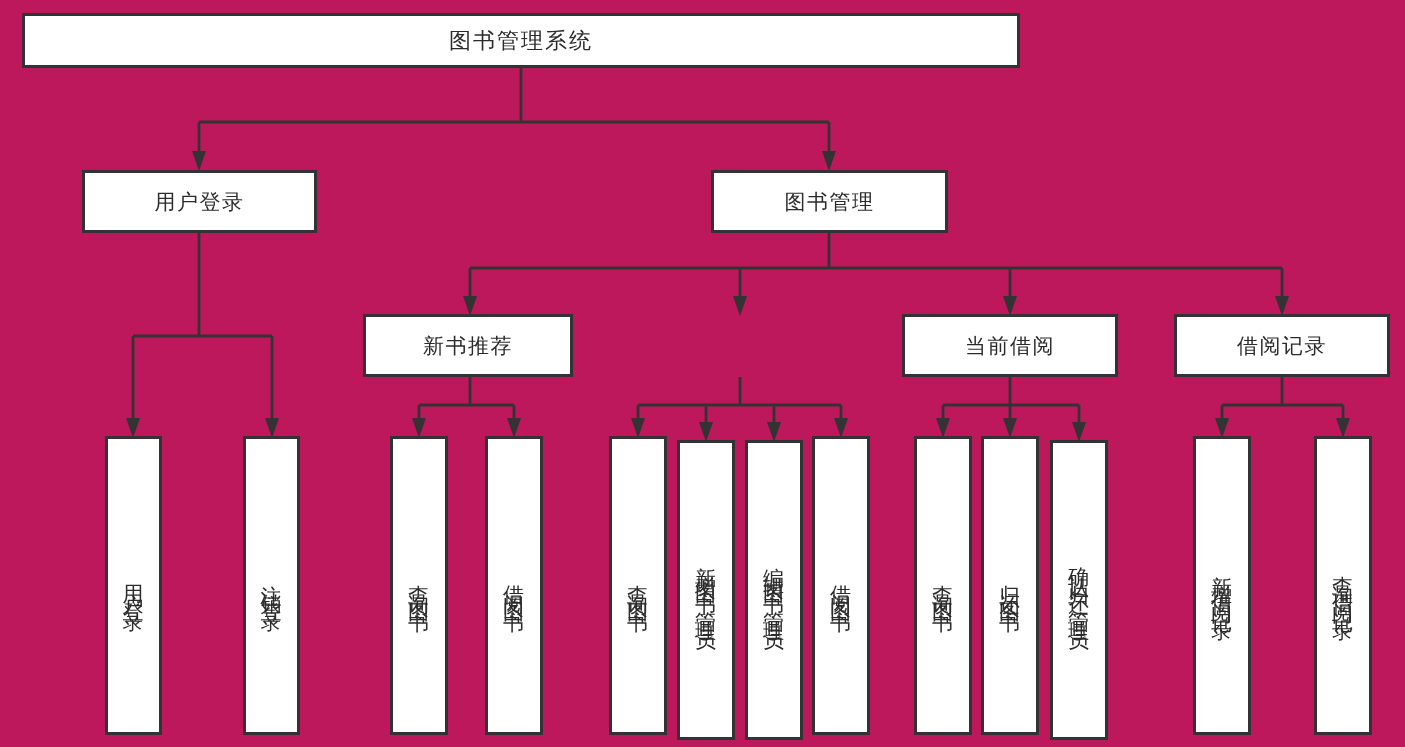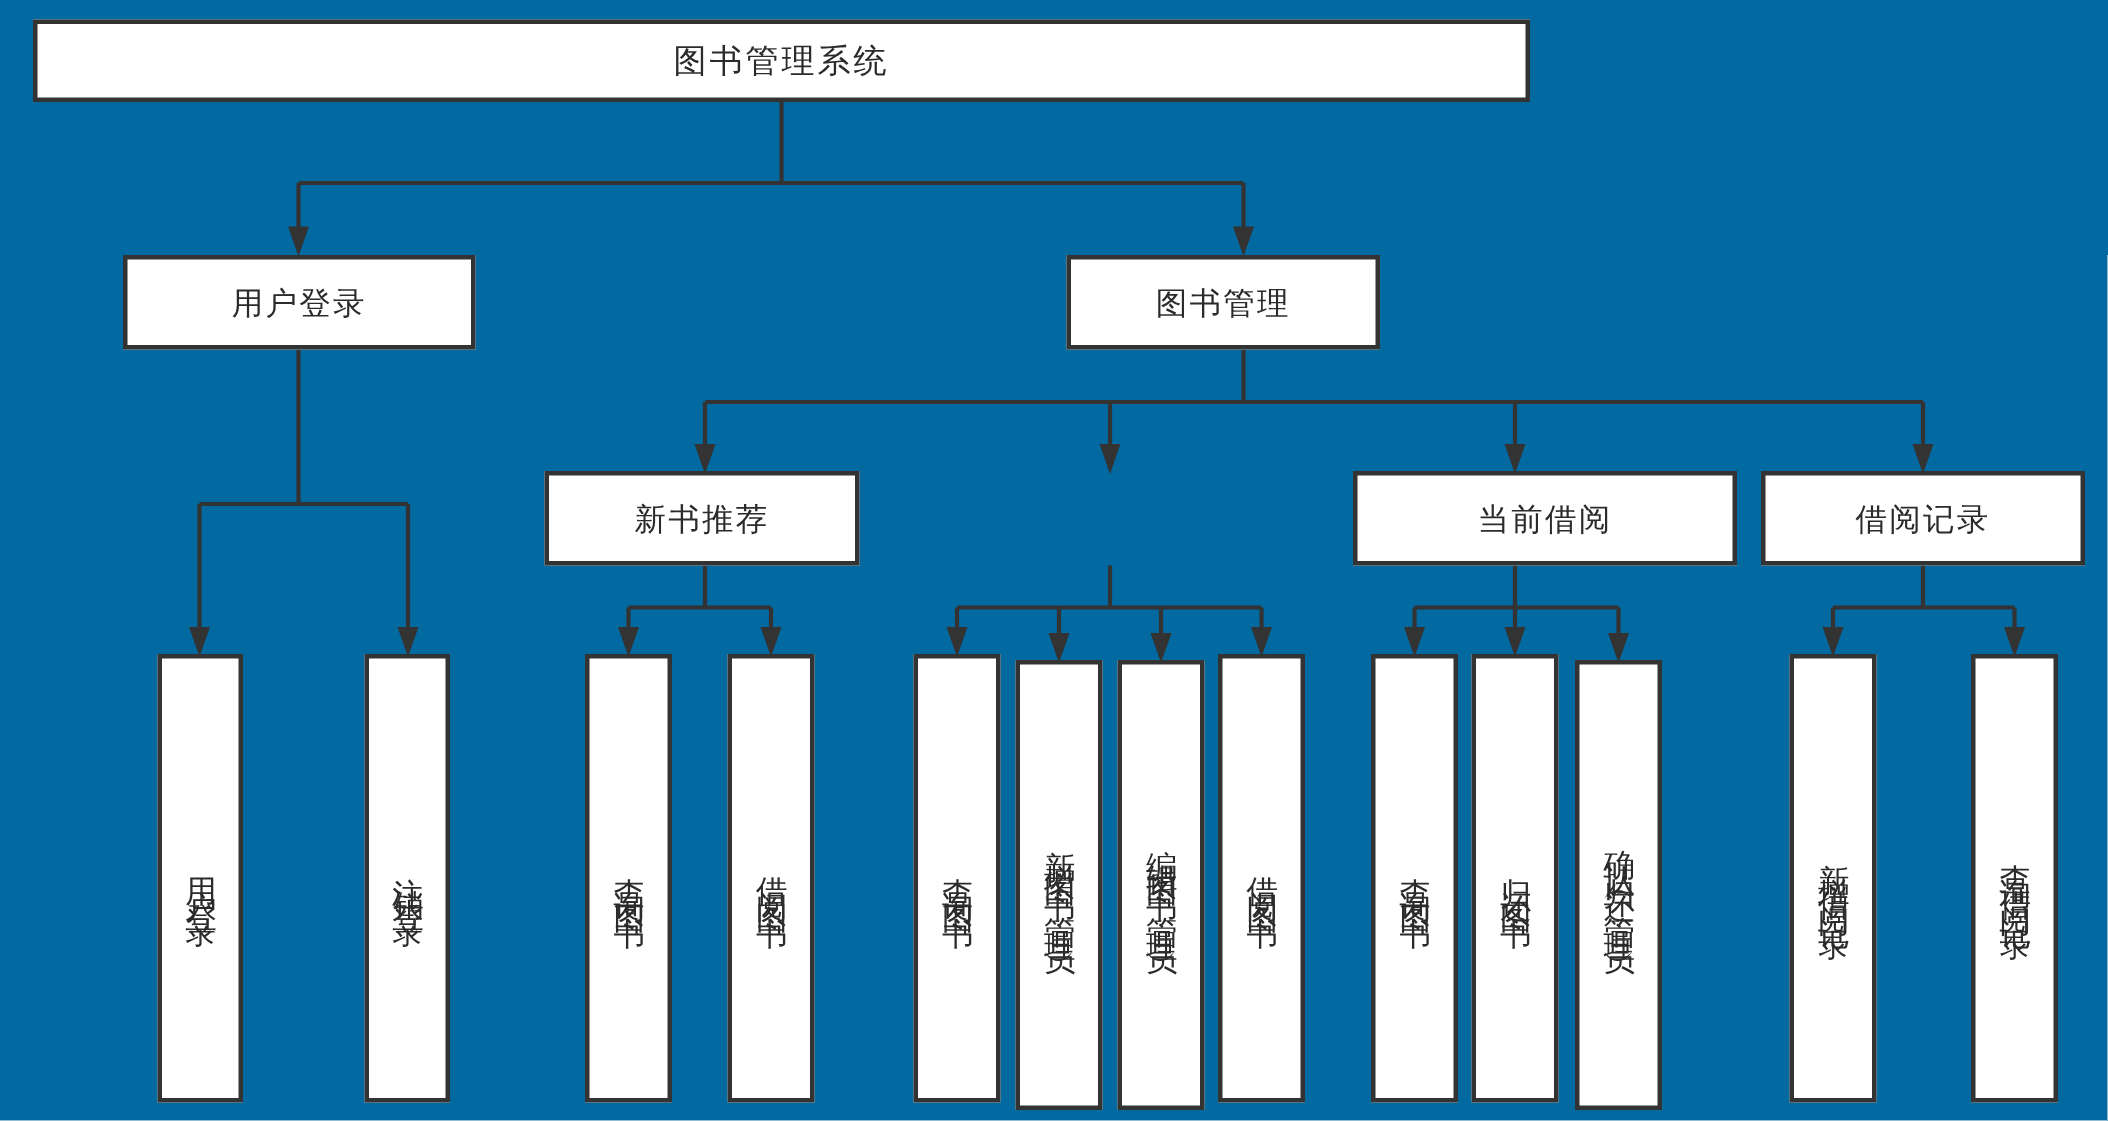"图书管理系统" #stage { background: #0369a1 -> #be185d }
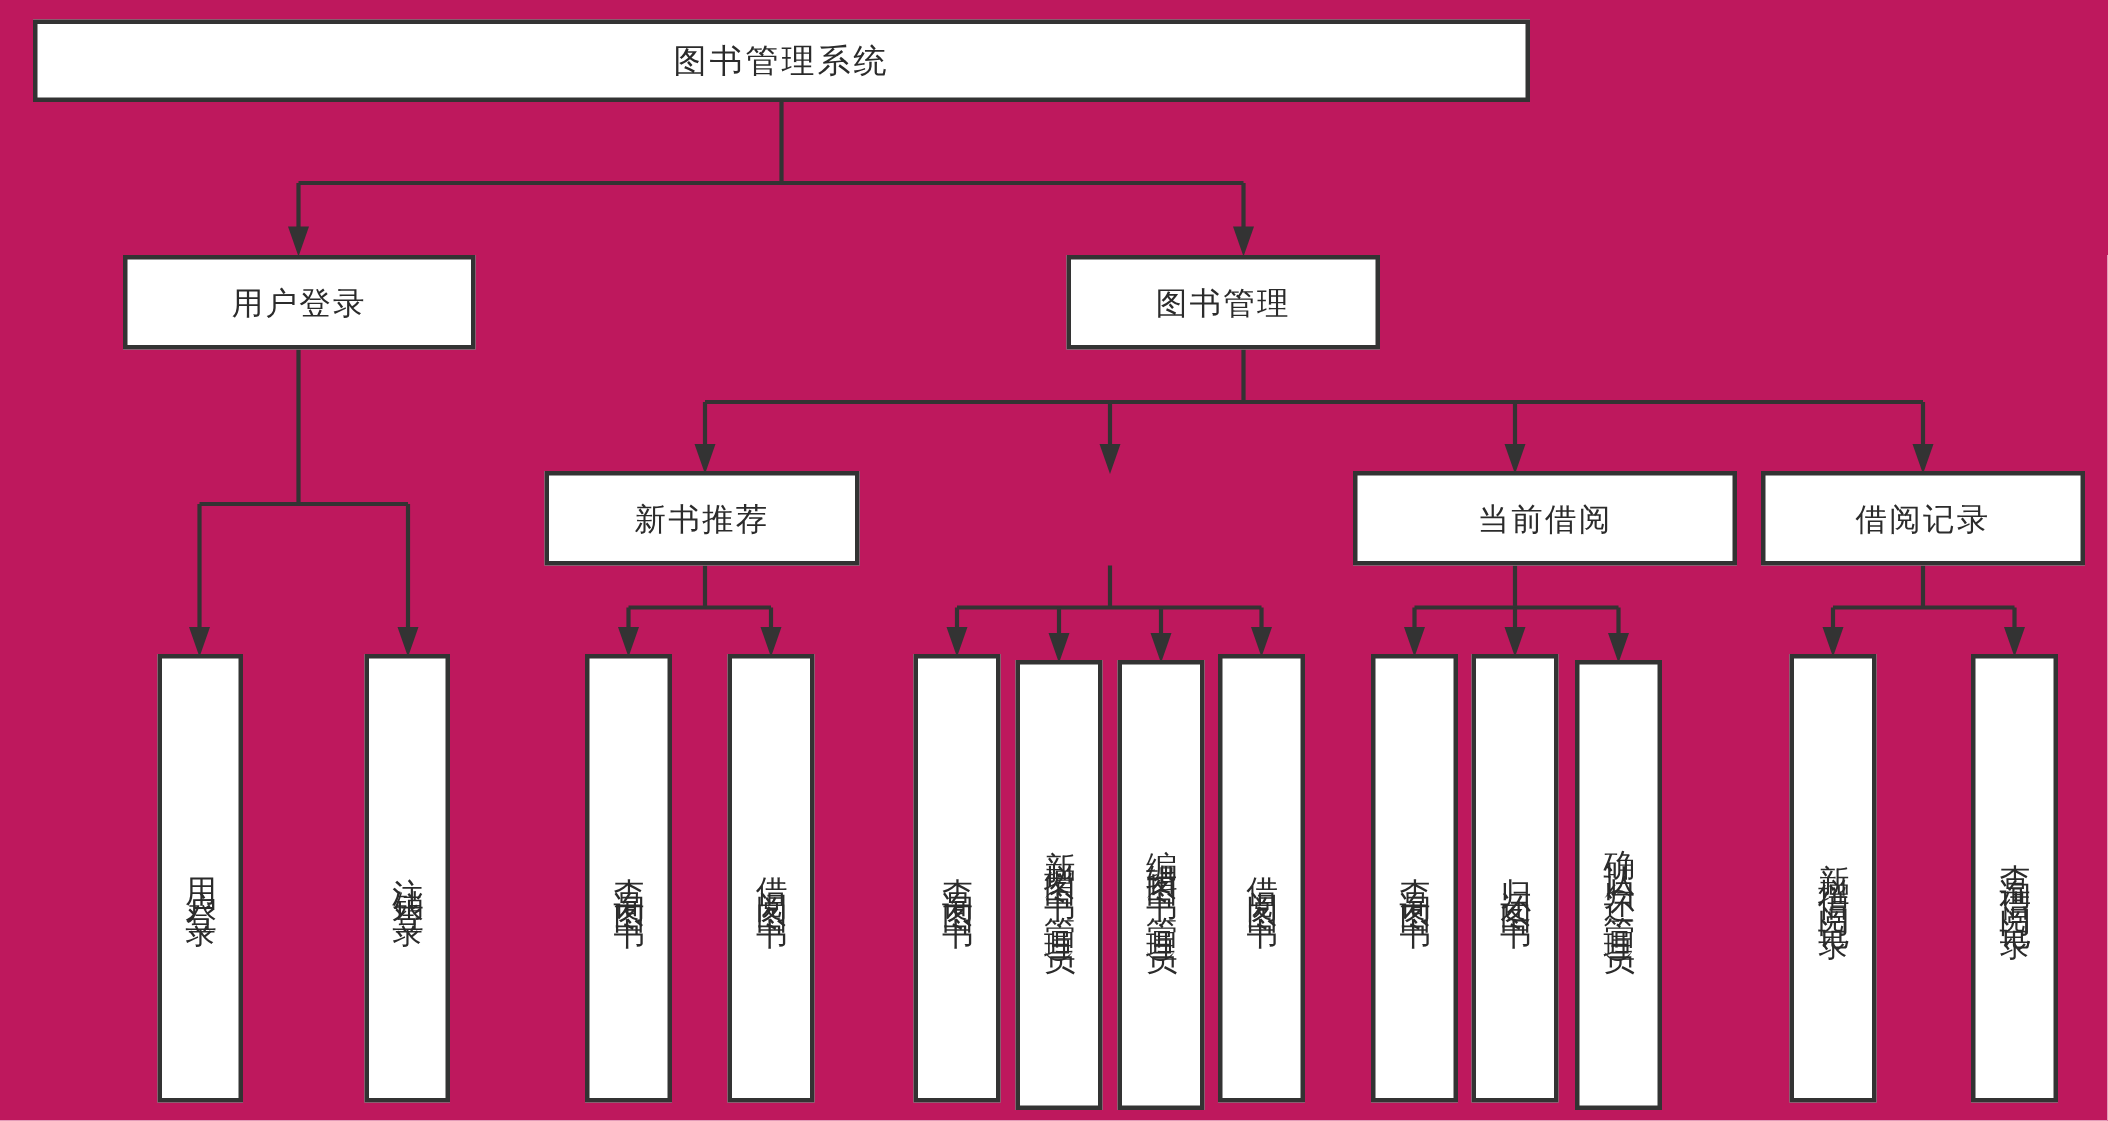"图书管理" div.box { width: 209px -> 237px }
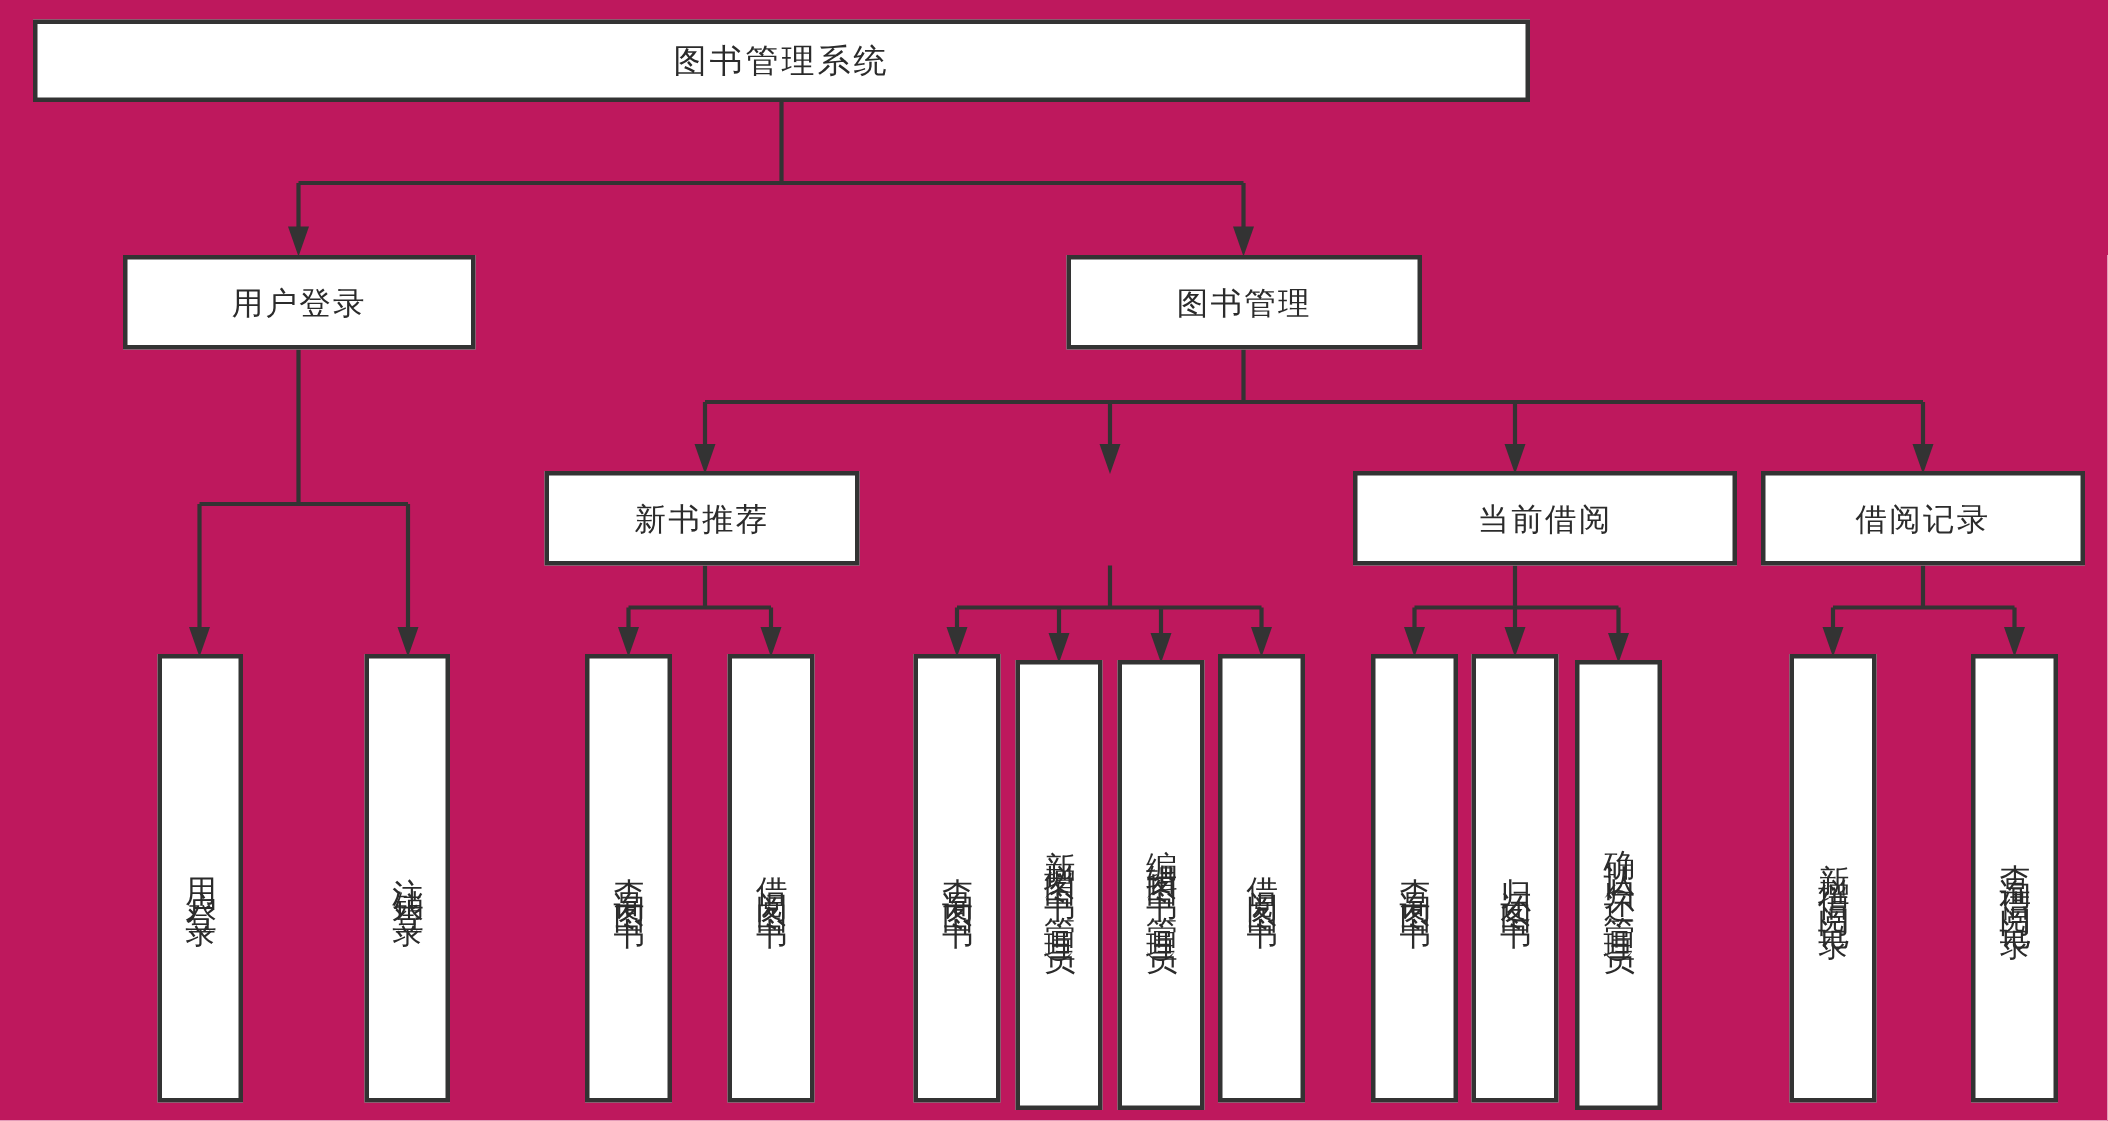"当前借阅" div.box { width: 256px -> 216px }
